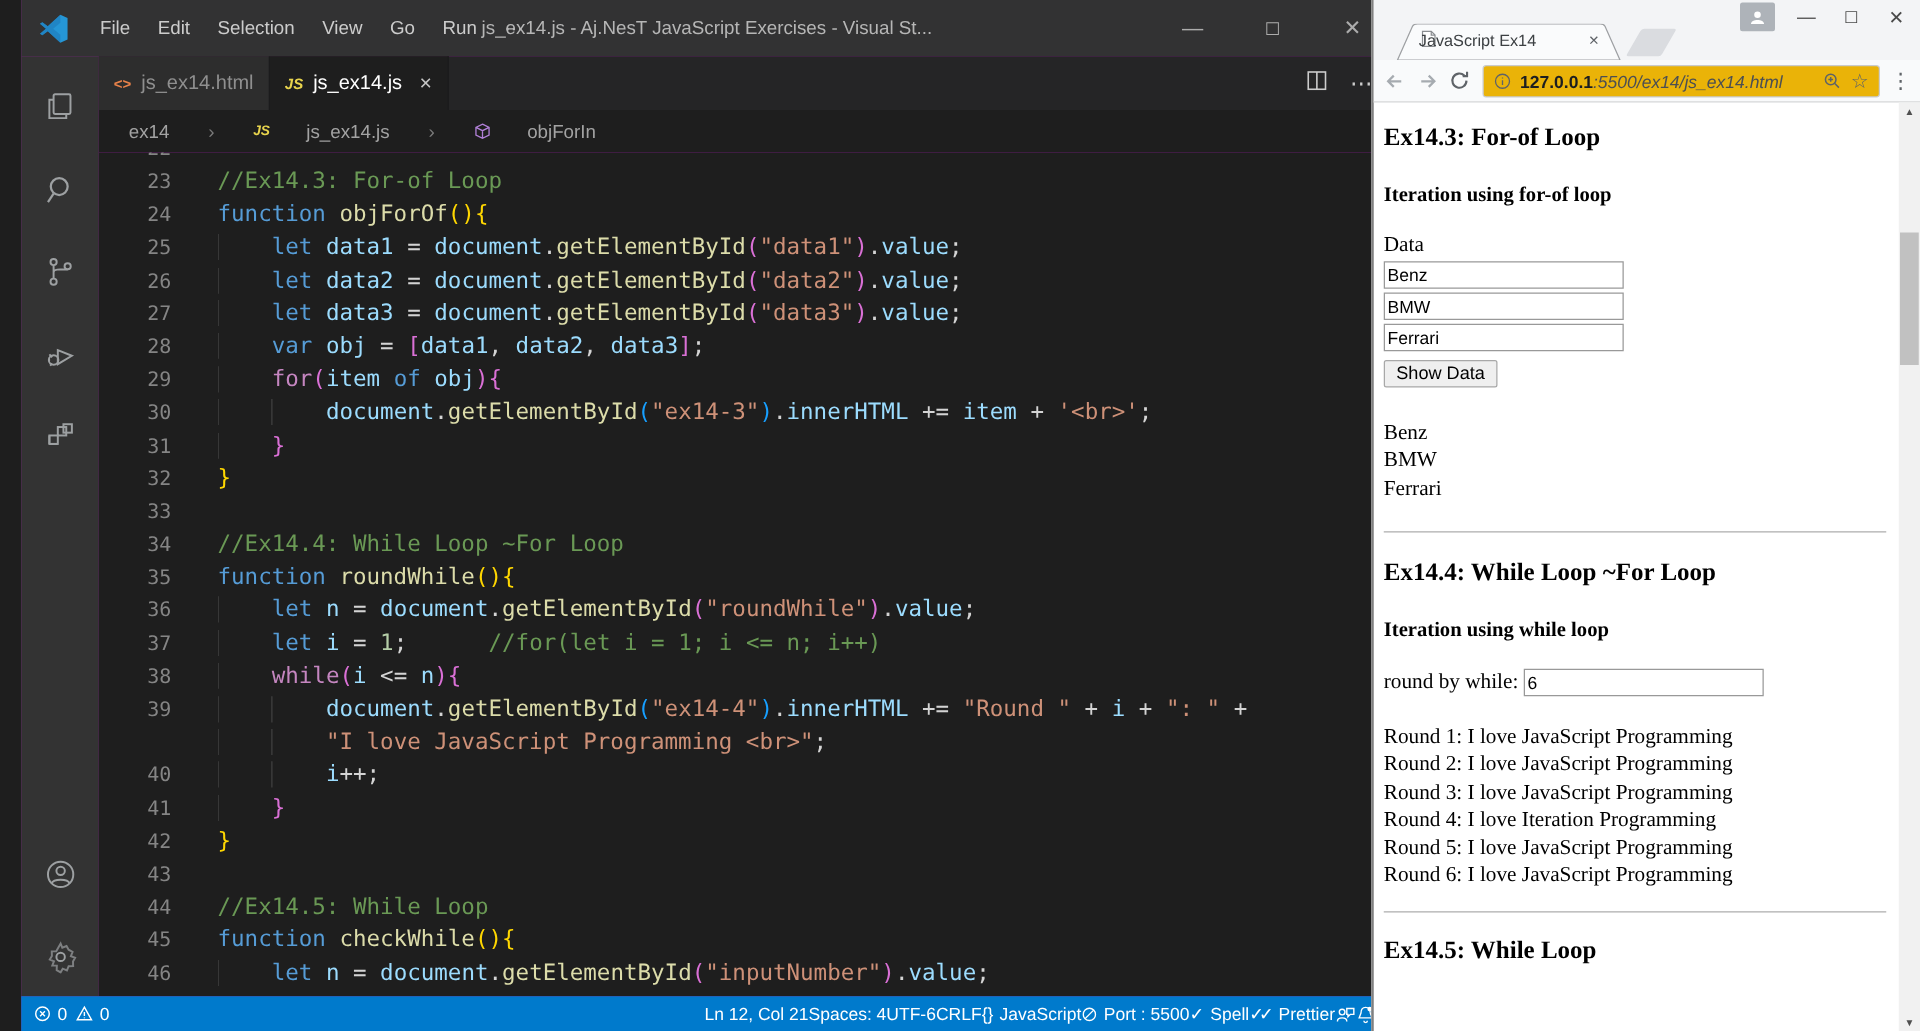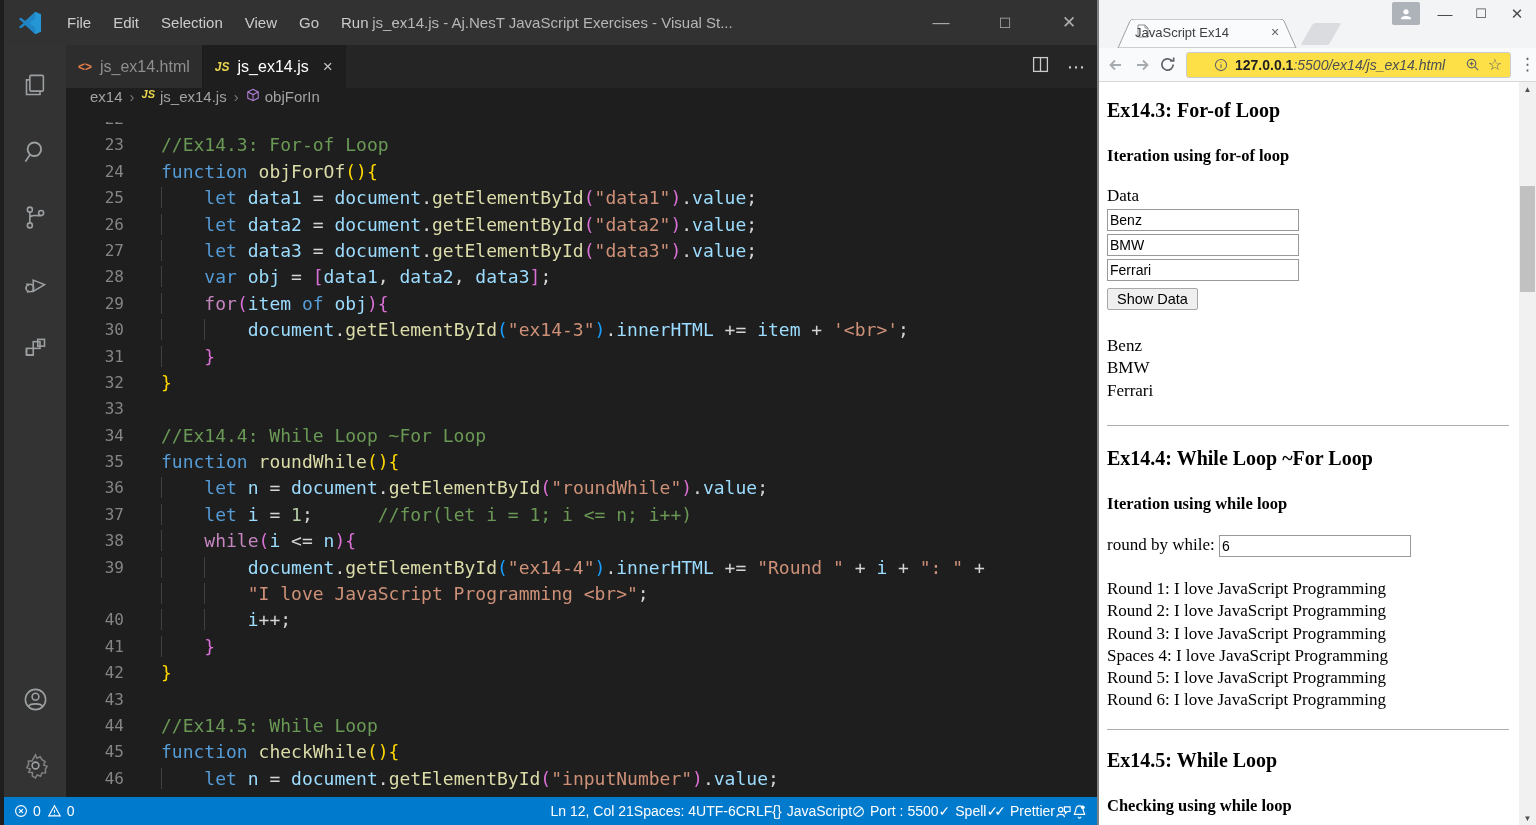"File" #vscode { left: 4px -> 17px }
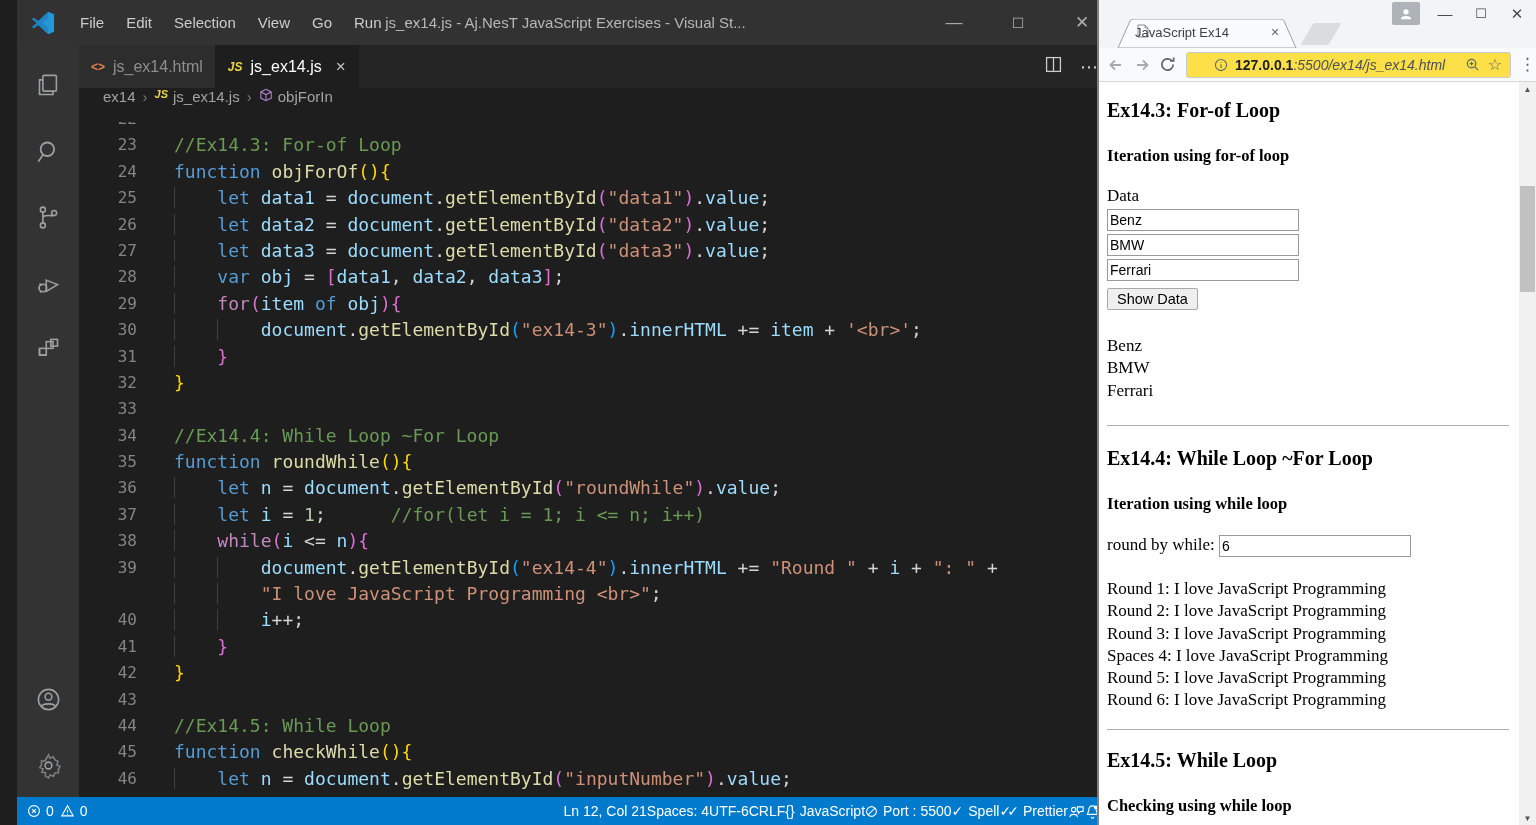"127.0.0.1" #urlbox { background: #fde047 -> #eab308; padding-left: 19px -> none }
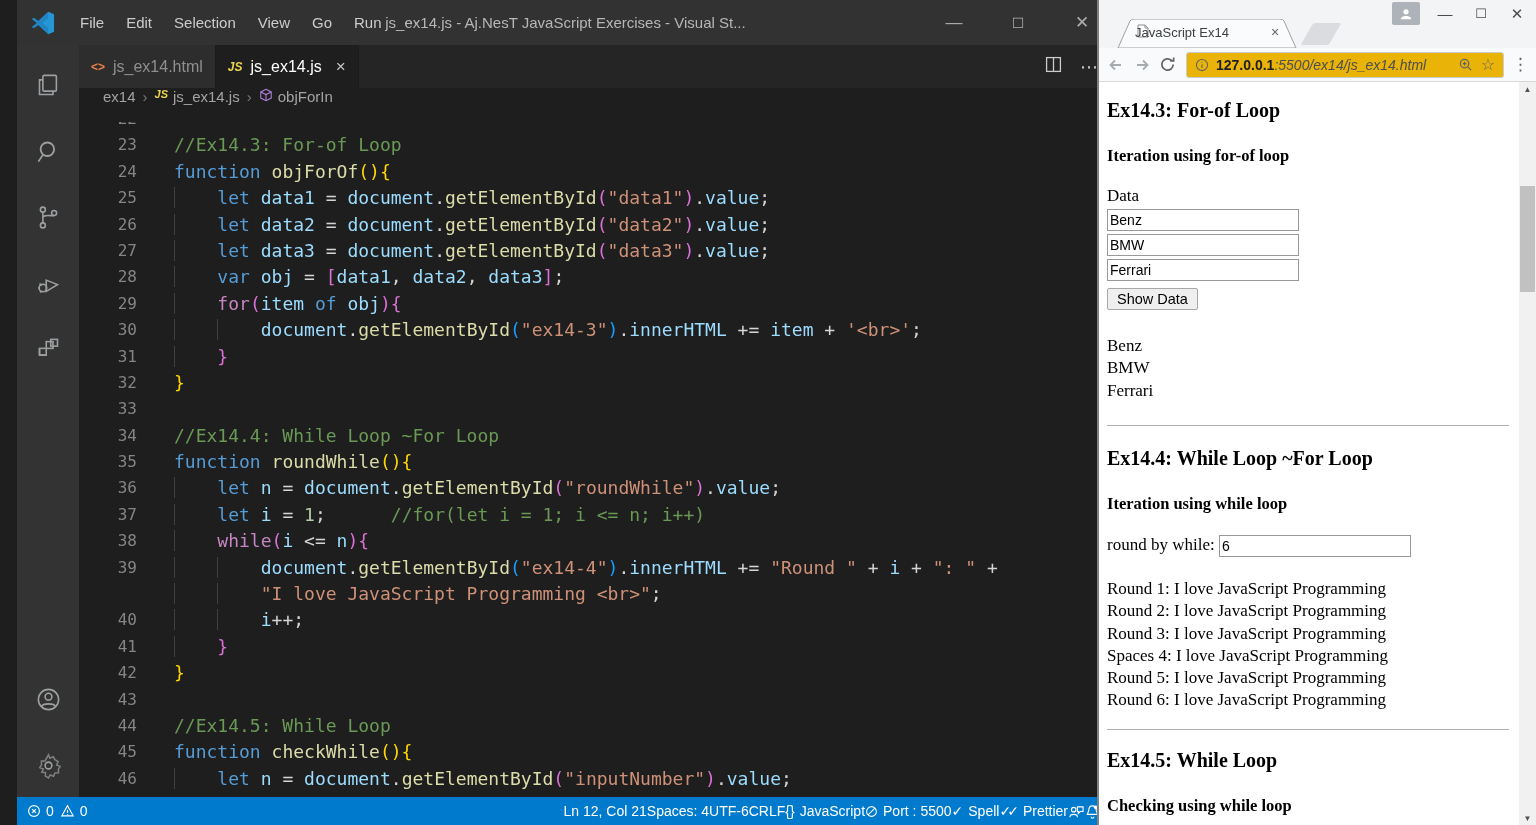"ex14" #breadcrumb { align-items: flex-start -> center; gap: none -> 24px }
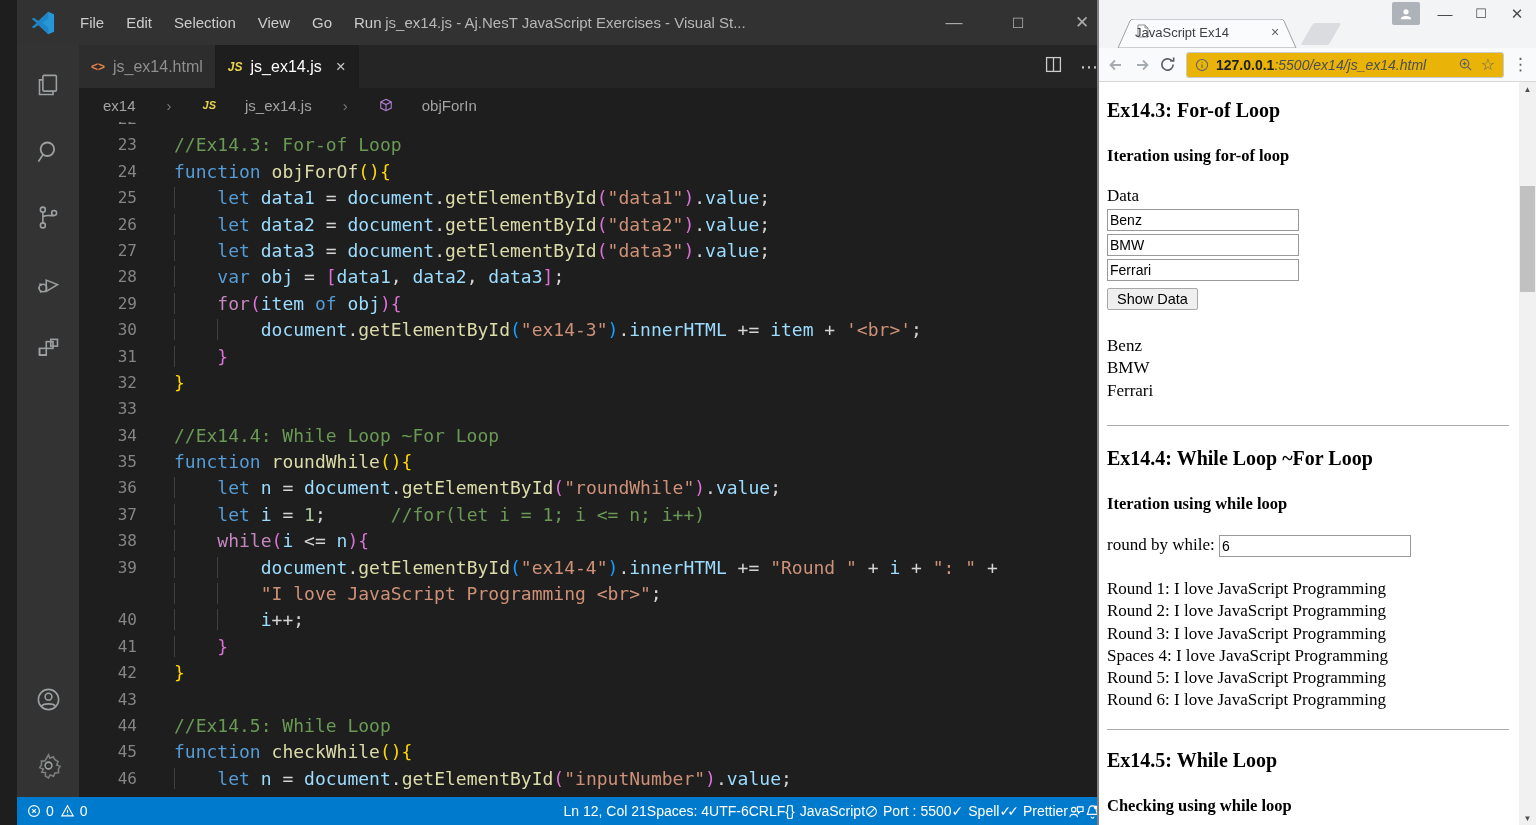"Spaces 4: I love JavaScript" span { text: Spaces 4: I love JavaScript -> Round 4: I love Iteration }
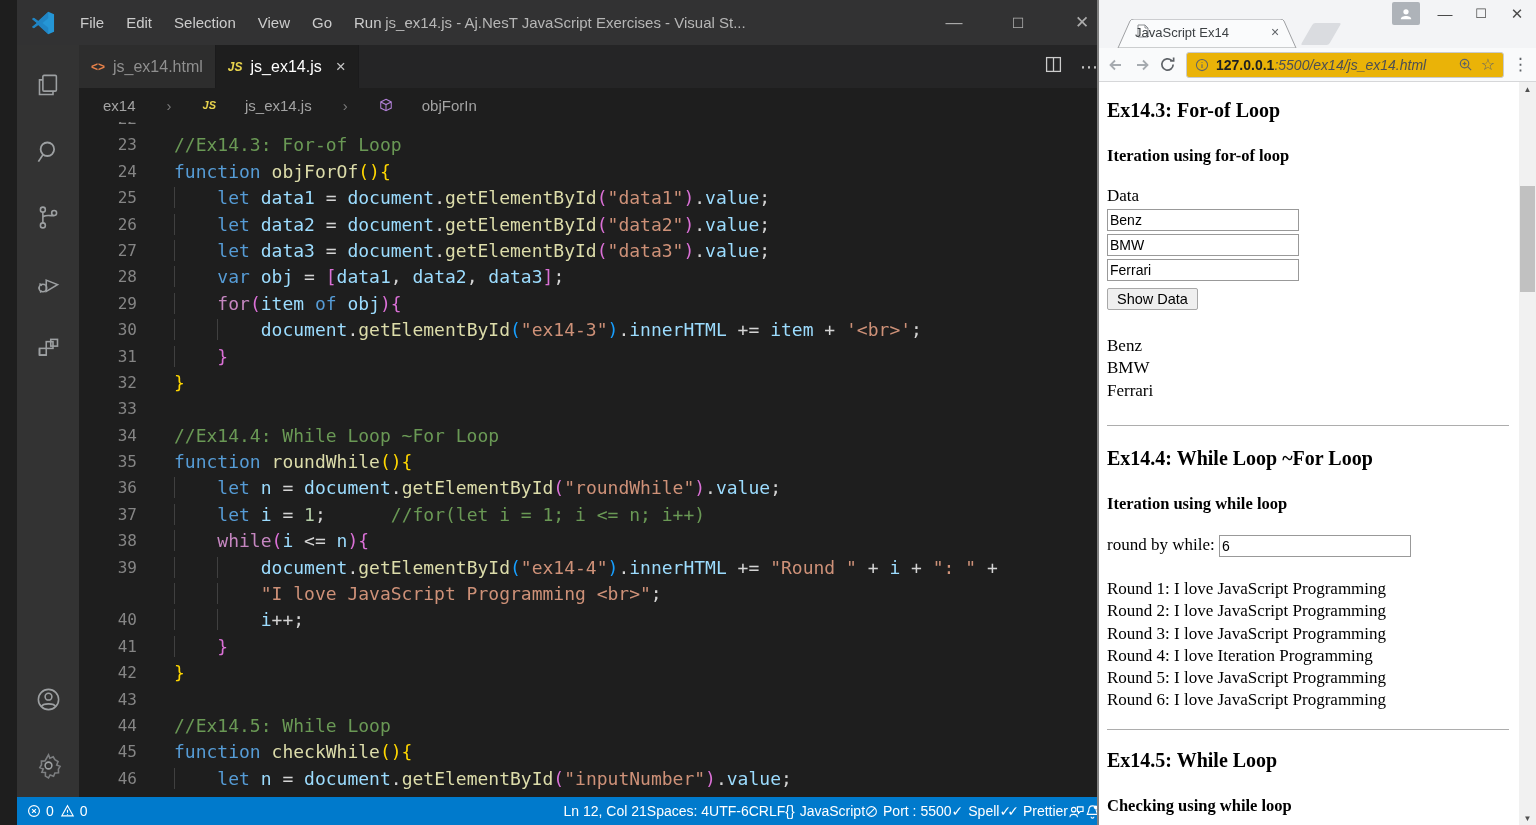"Checking using while loop" h3 { html: <h3>Checking using while loop</h3> -> none }
